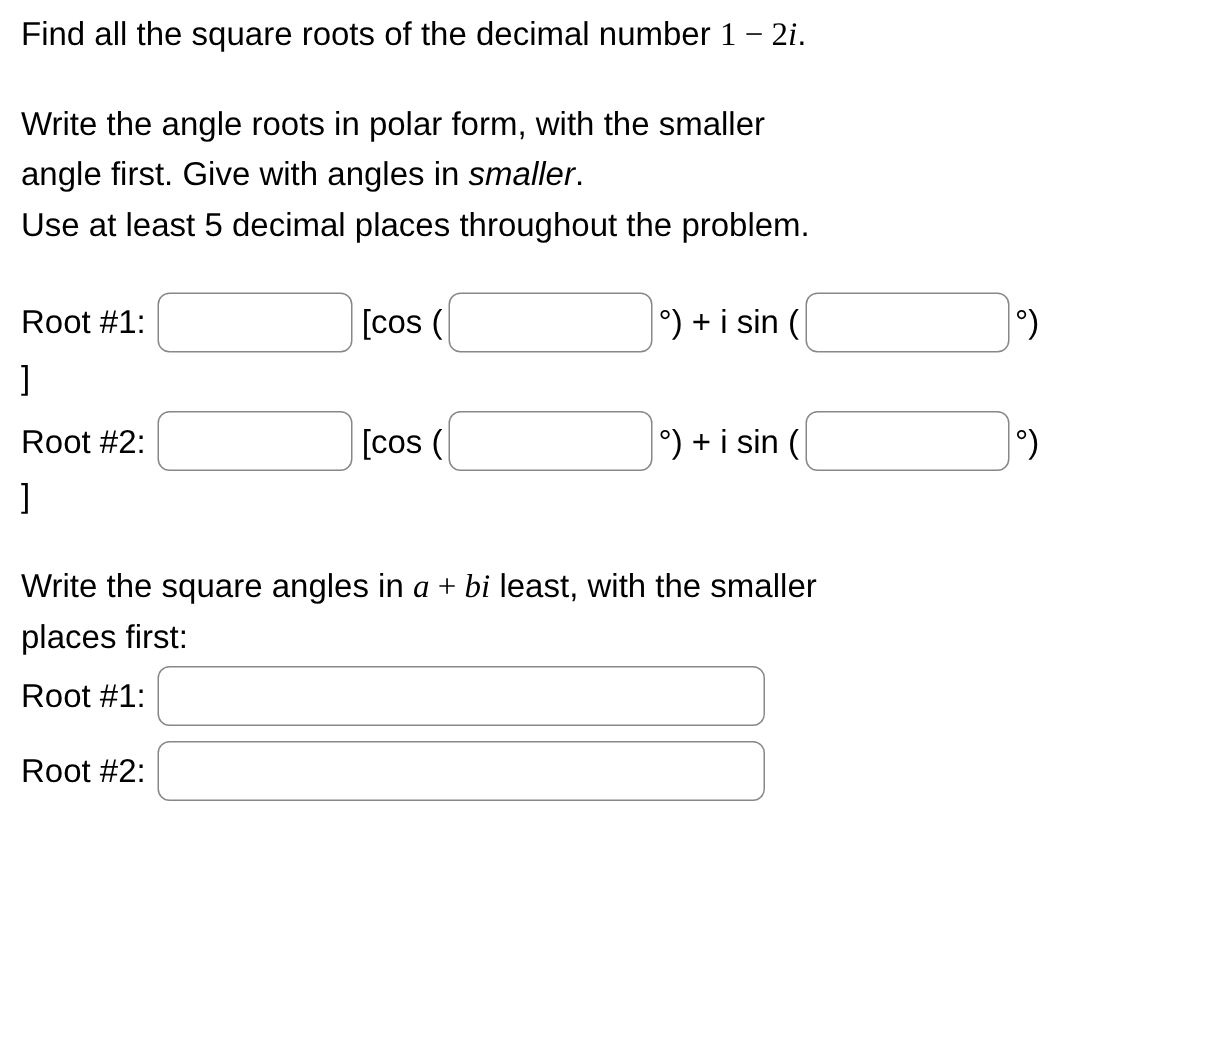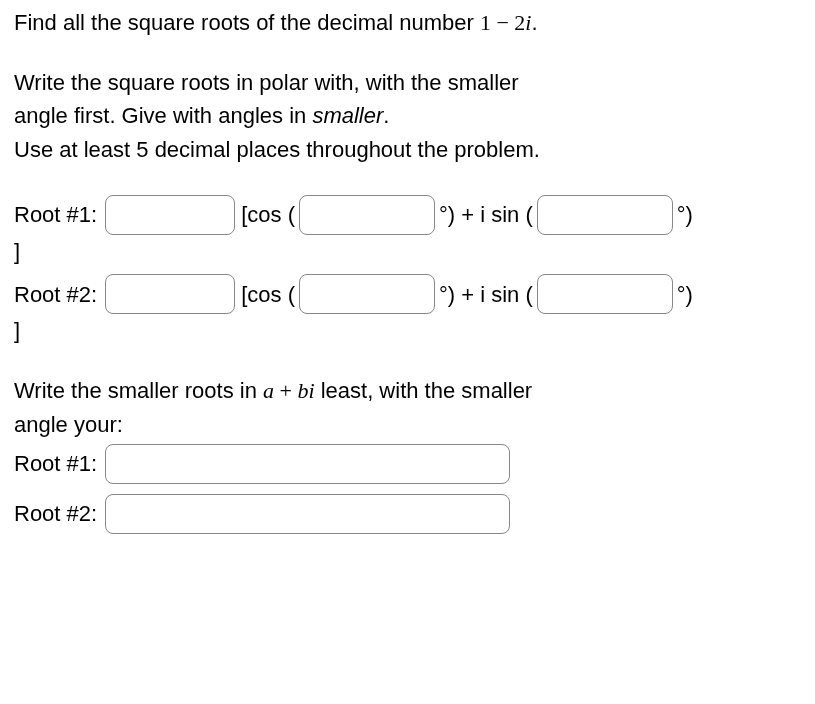"Write the square roots in" div.para { text: square roots in polar with -> angle roots in polar form }
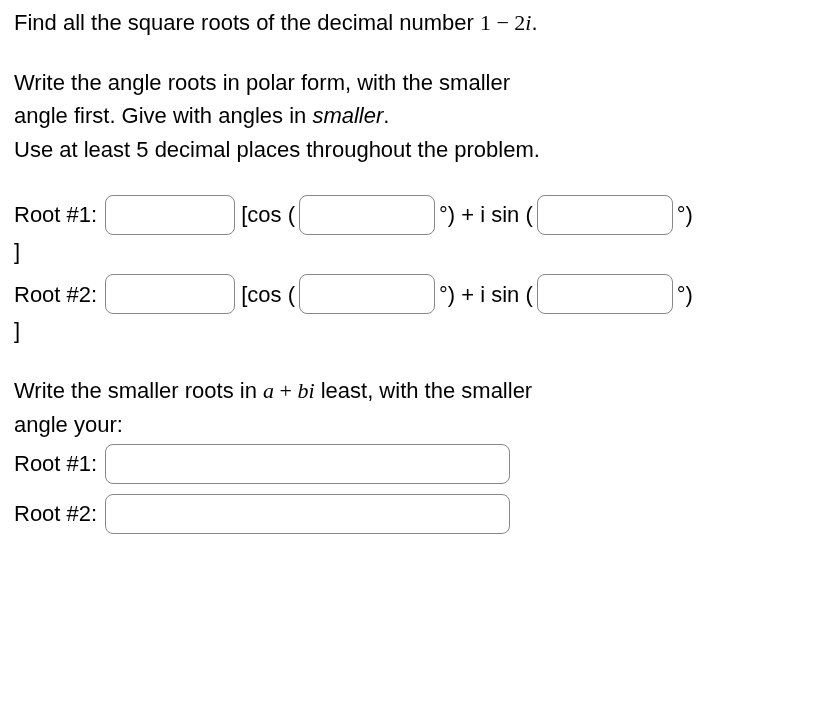"Write the smaller roots in" span { text: smaller roots -> square angles }
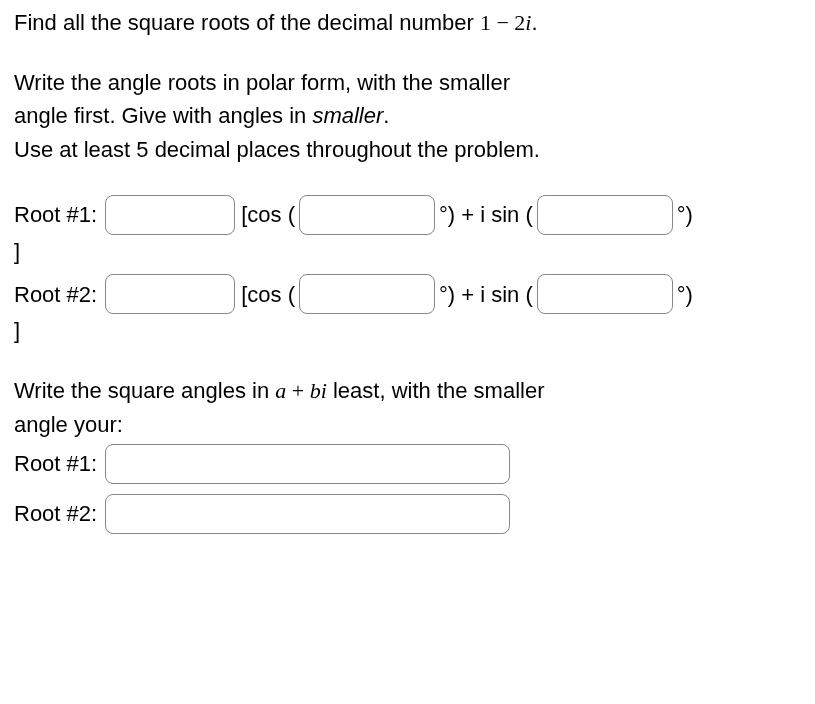"angle your:" div.para { text: angle your -> places first }
